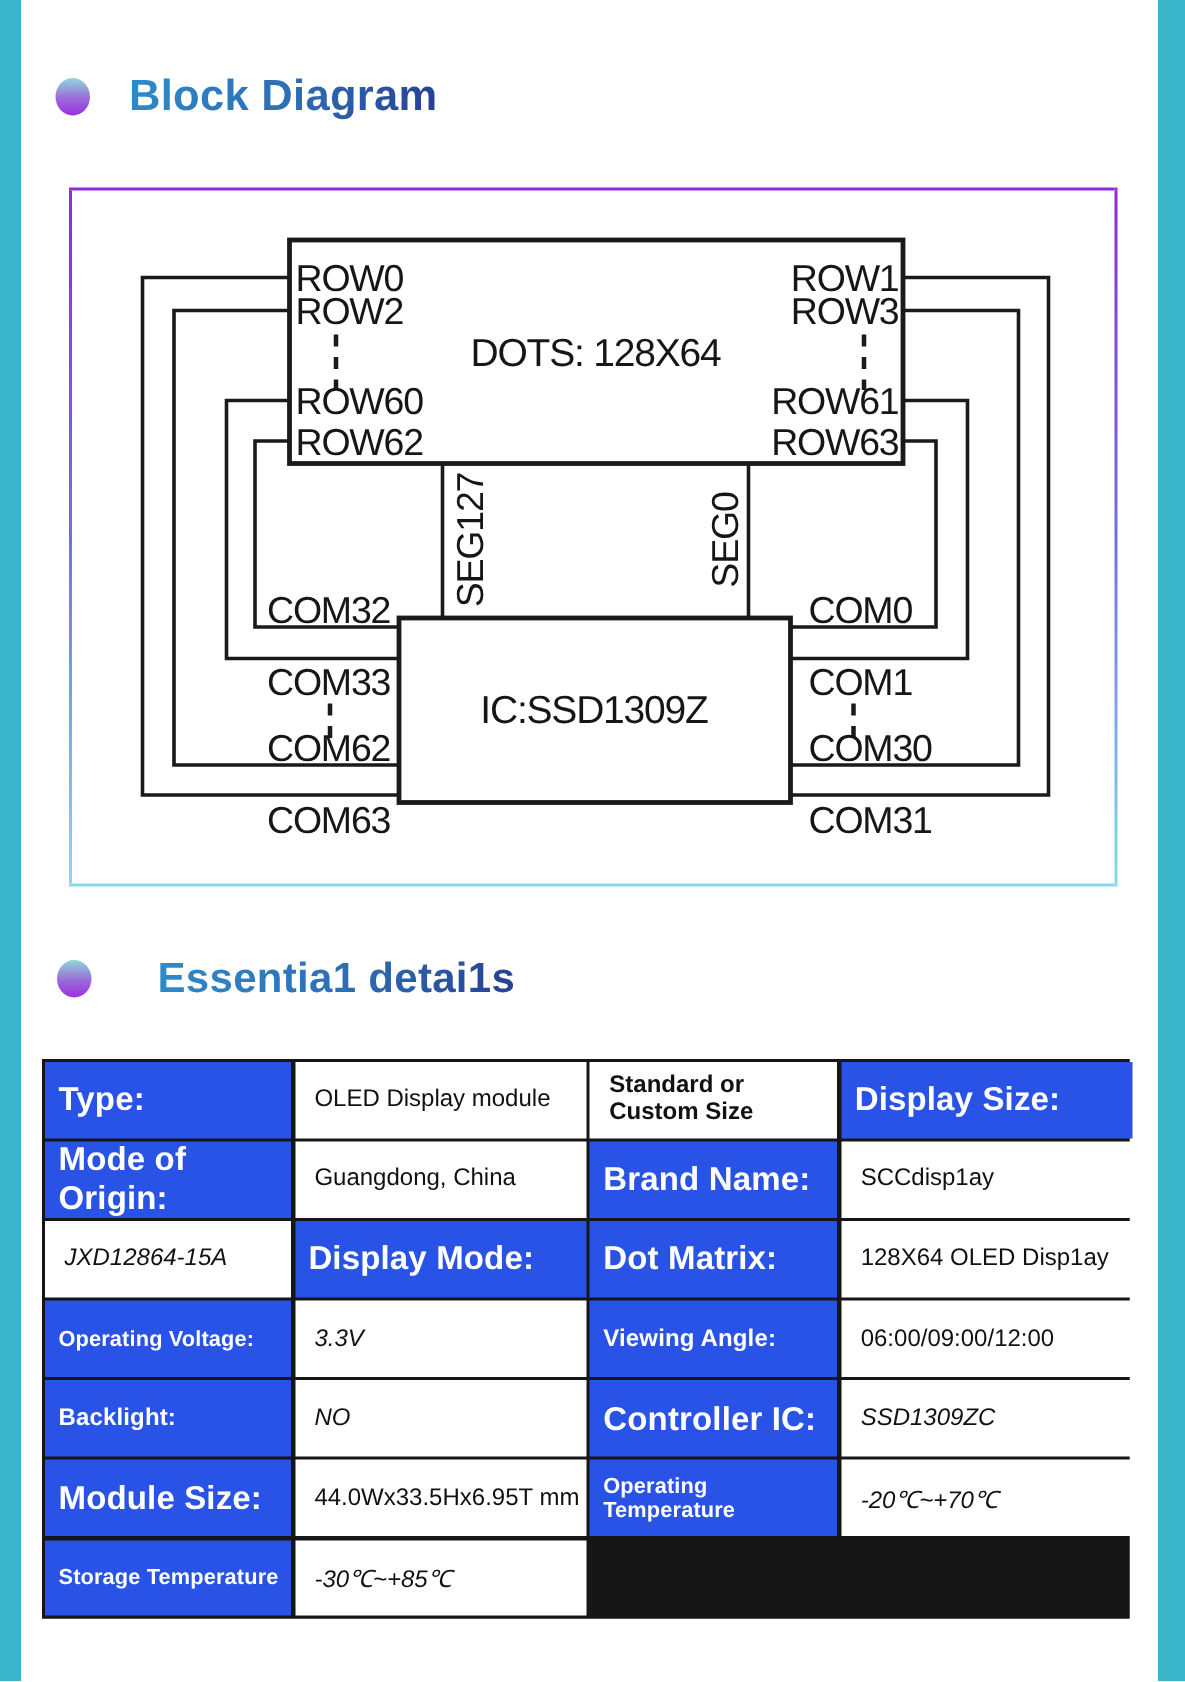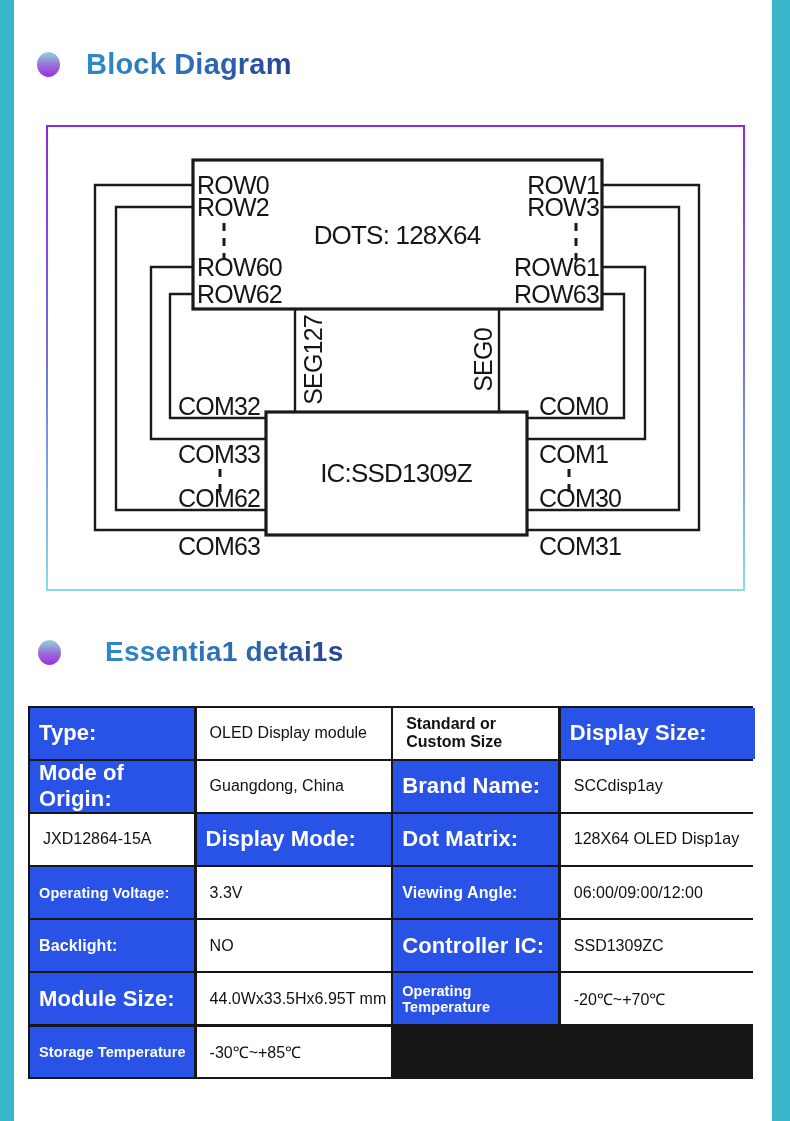"JXD12864-15A" .fs15 { font-style: none -> italic }
